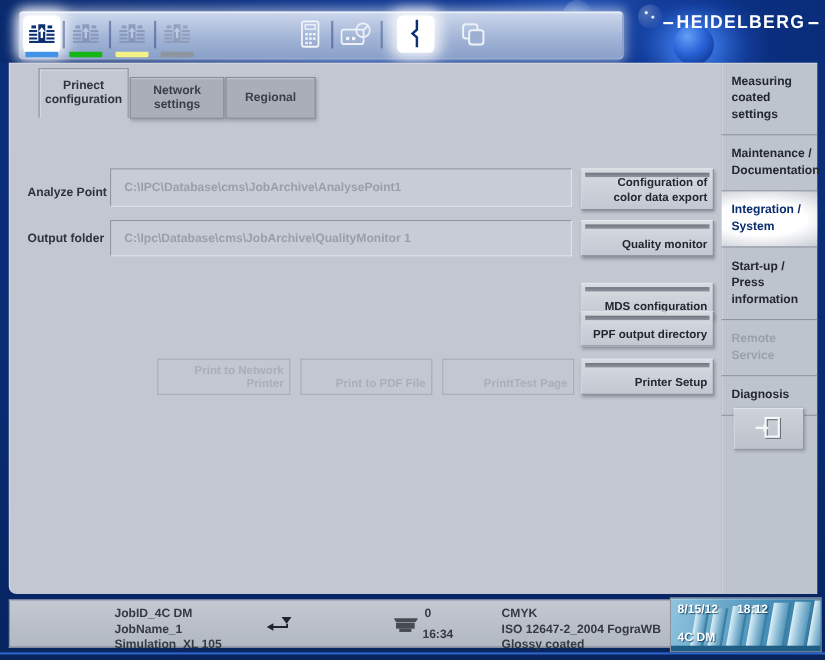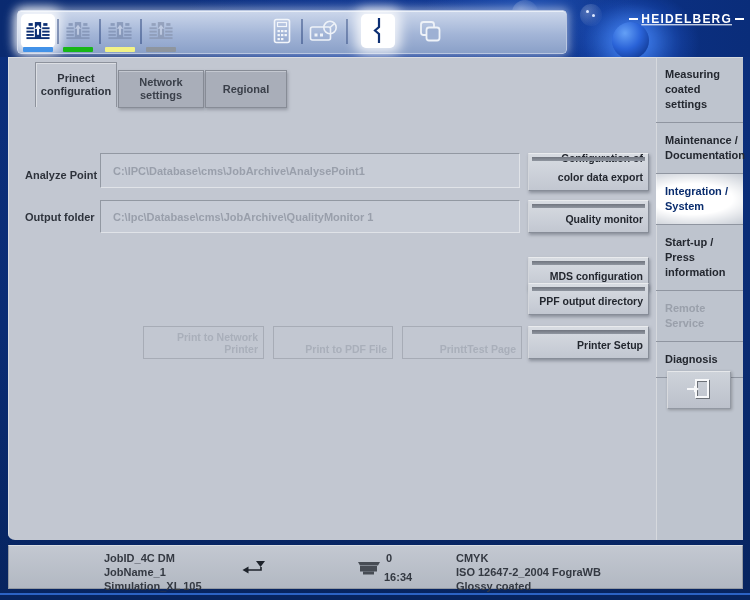"HEIDELBERG" .logo .txt { font-size: 12px -> 16px; text-decoration: underline -> none }
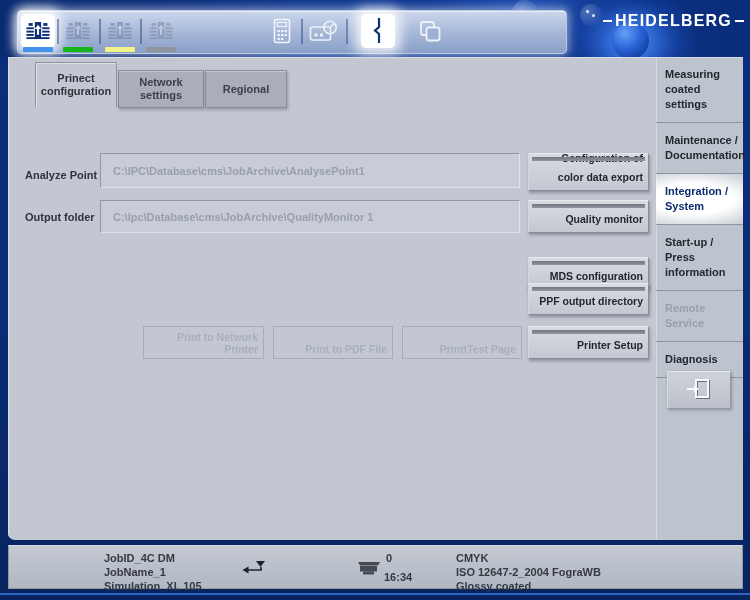"Configuration of color data export" .hb { line-height: 19px -> 14px }
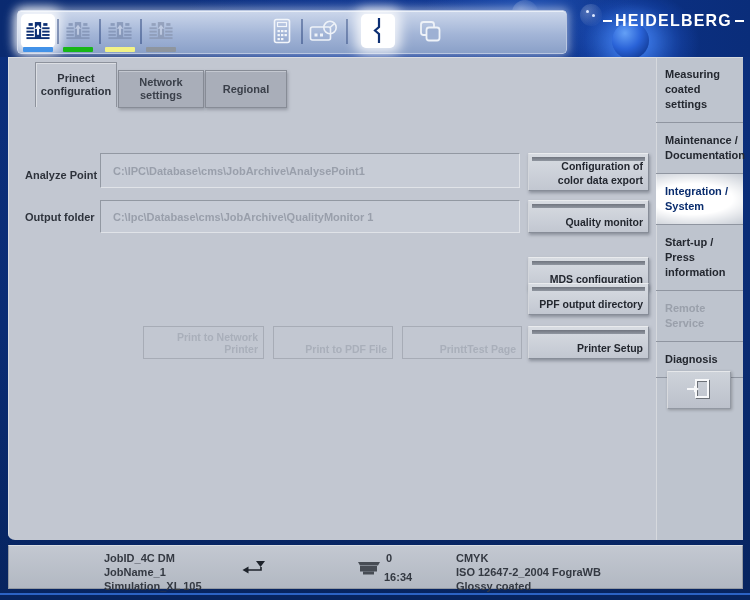"8/15/12" div.preview { html: none -> <div> <div></div> <div></div> <div></div> <div></div> <div></div> <div></div> <div></div> <div></div> <div>8/15/12</div> <div>18:12</div> <div>4C DM</div> </div> }
